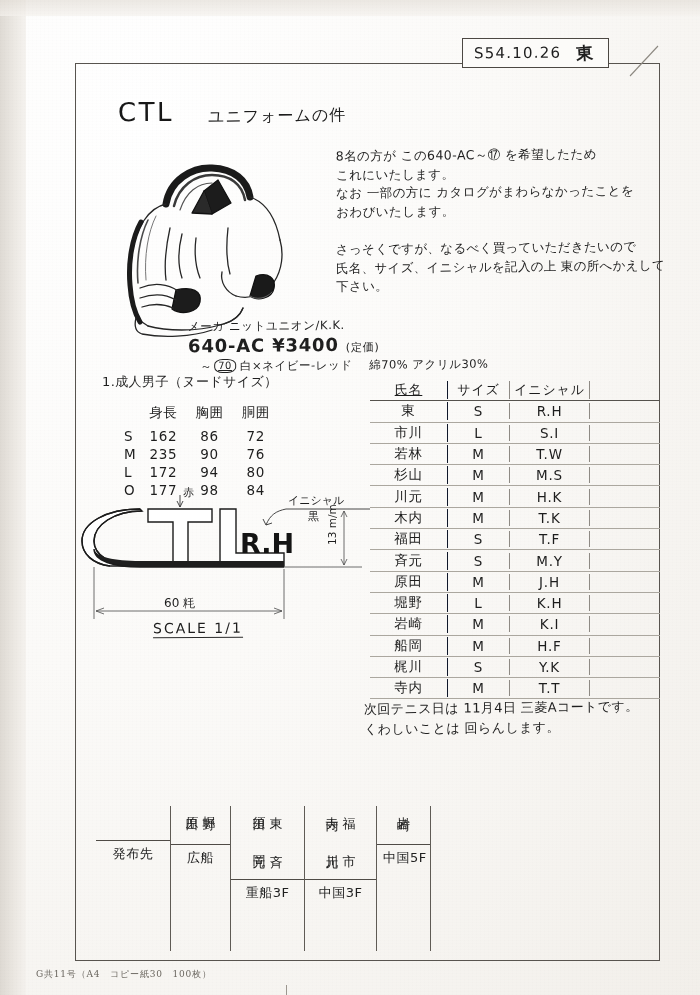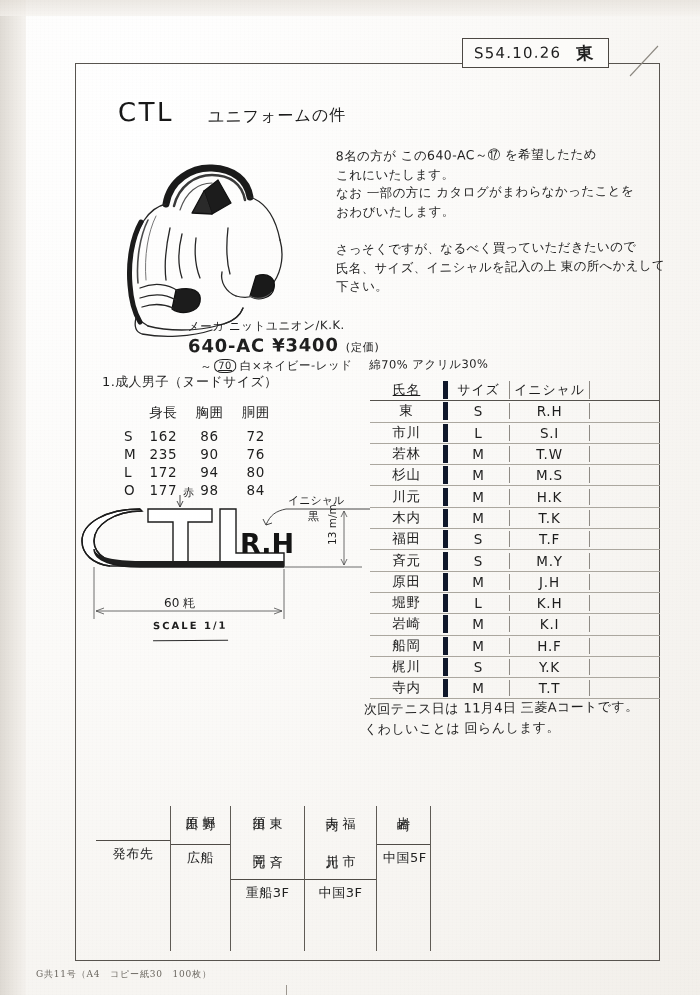"氏名" .rc-name { border-right: 5px solid #0f172a -> 1px solid #0f172a }
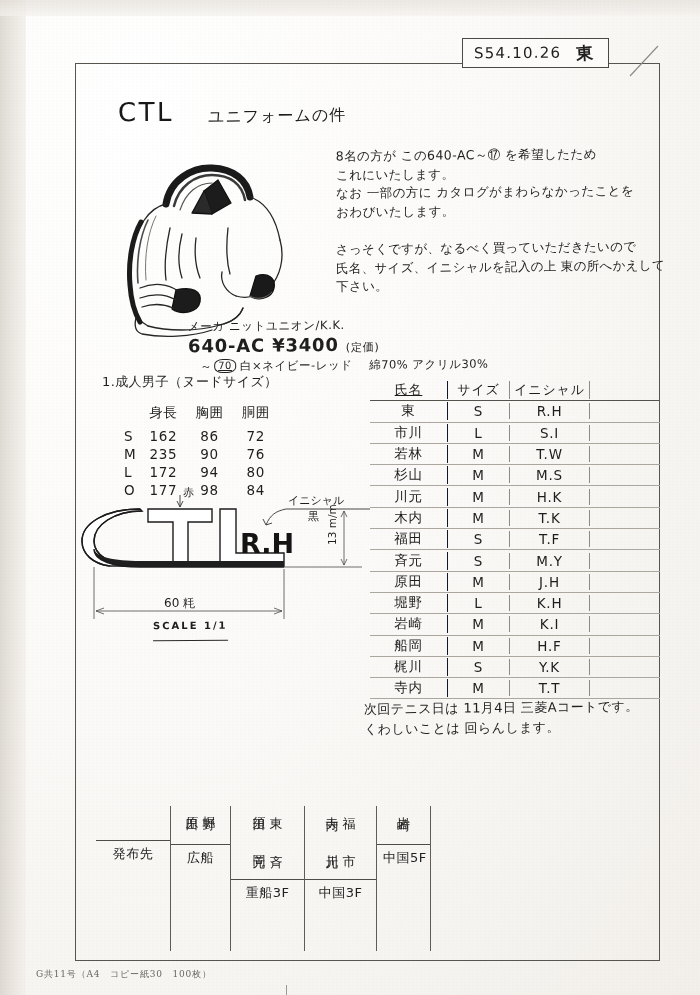"SCALE 1/1" #scale-label { font-size: 10px -> 14px; font-weight: bold -> normal; padding-bottom: 9px -> 1px }
